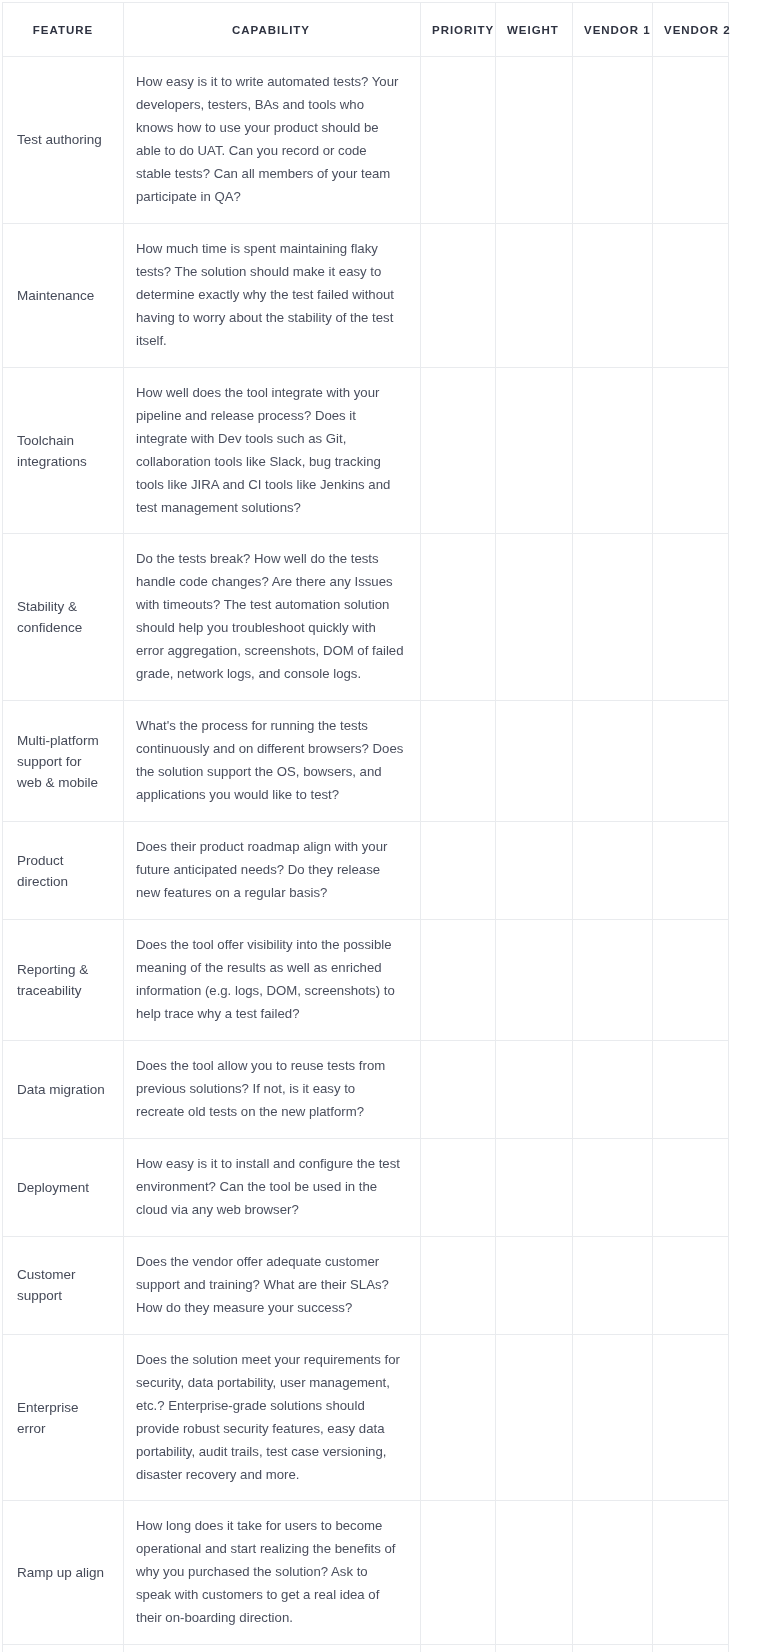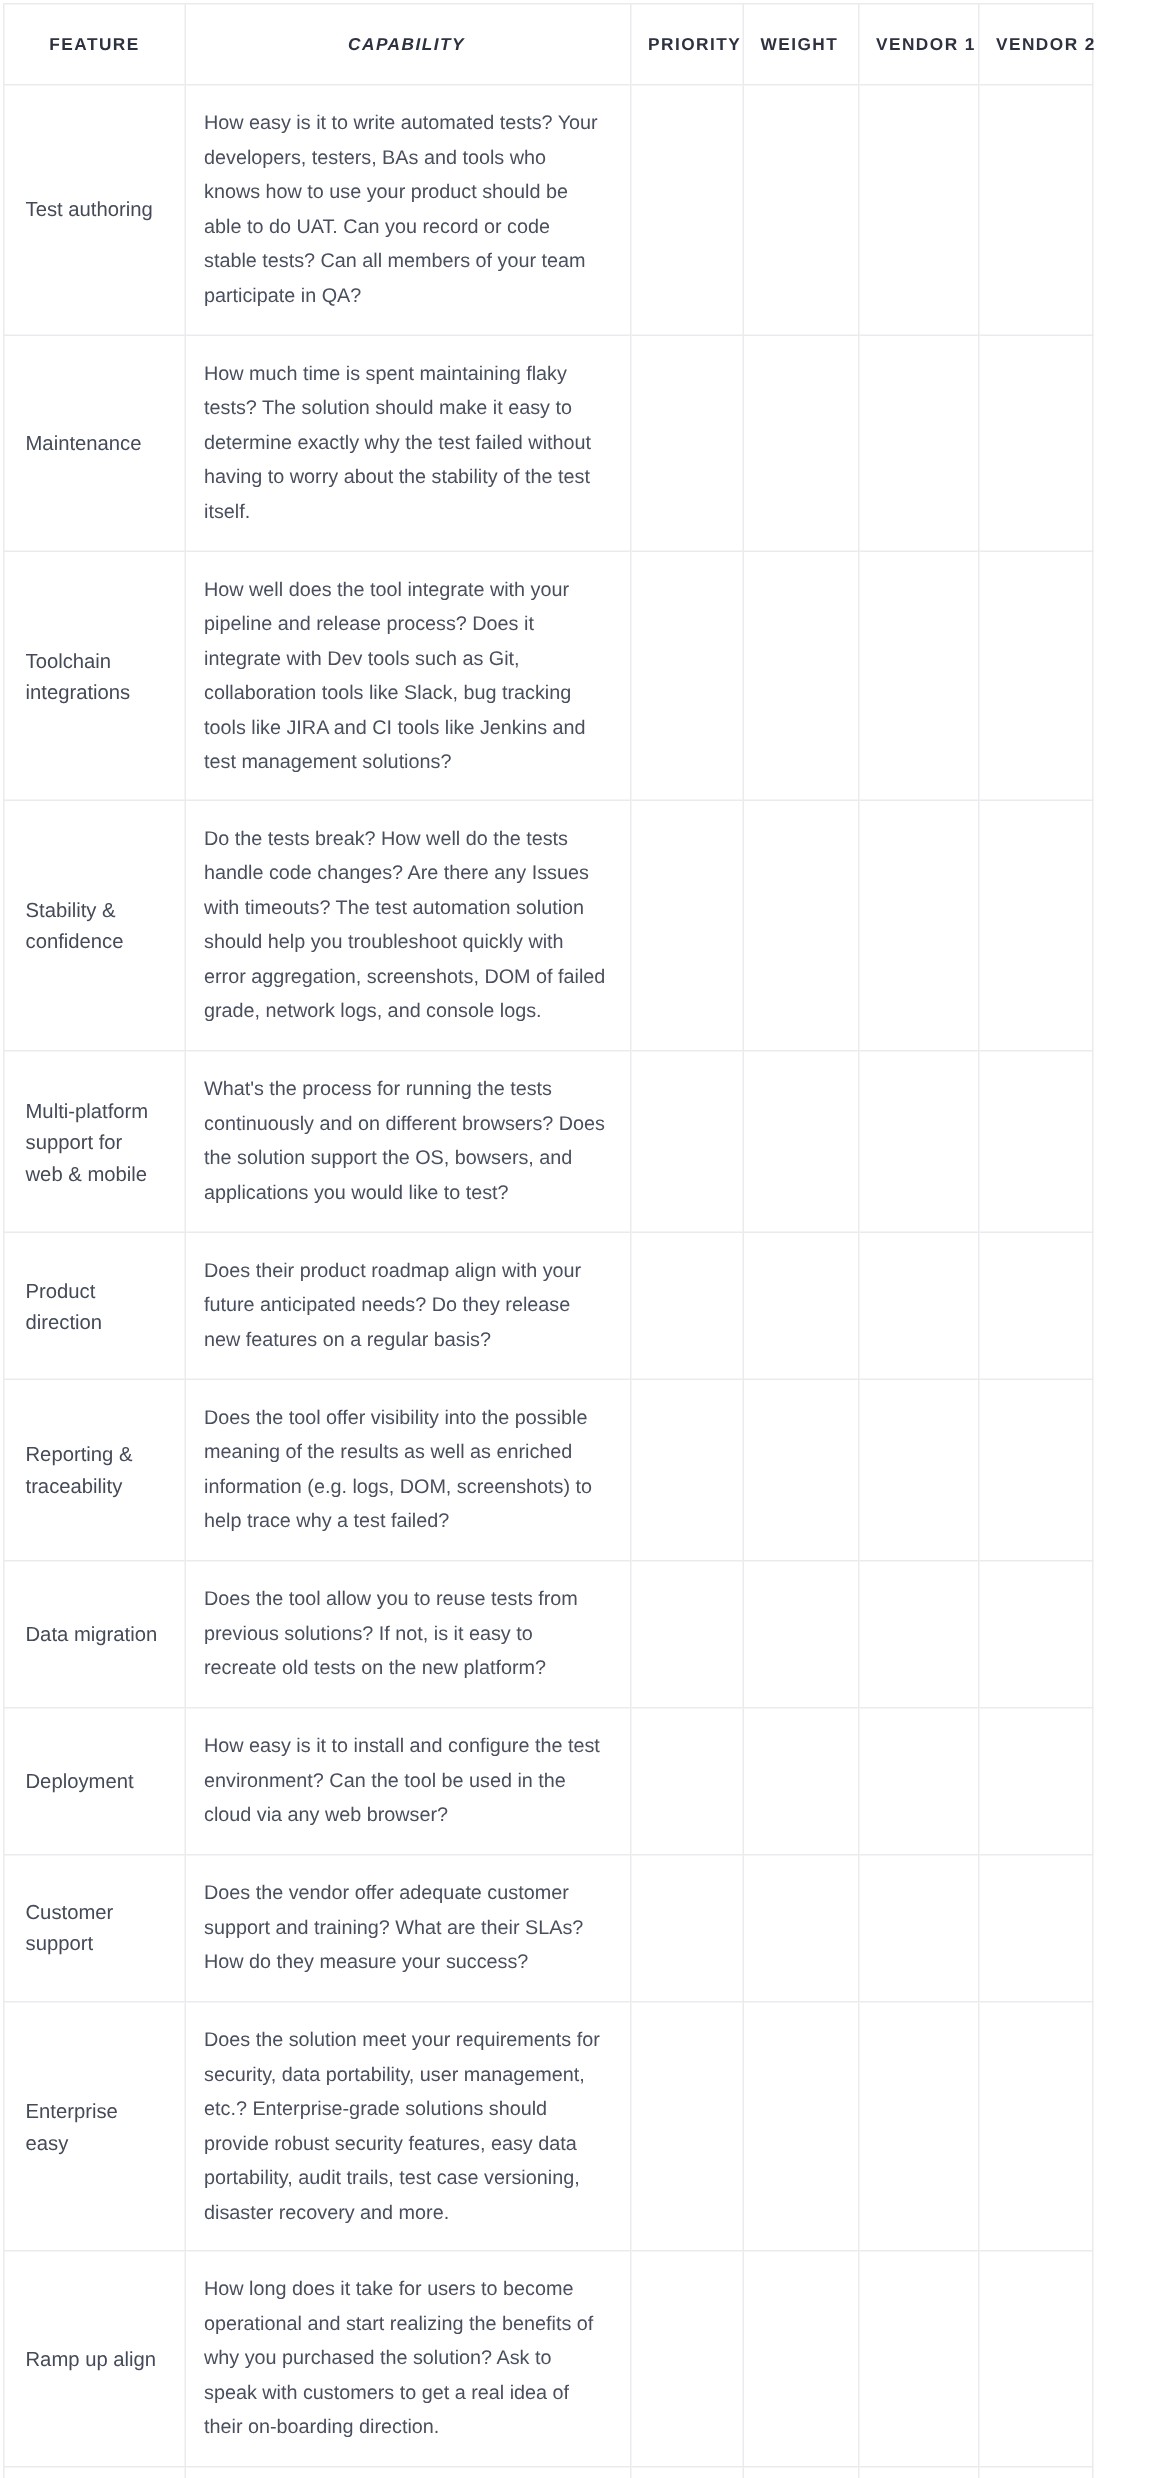"CAPABILITY" thead th.h-capability { font-style: italic -> none }
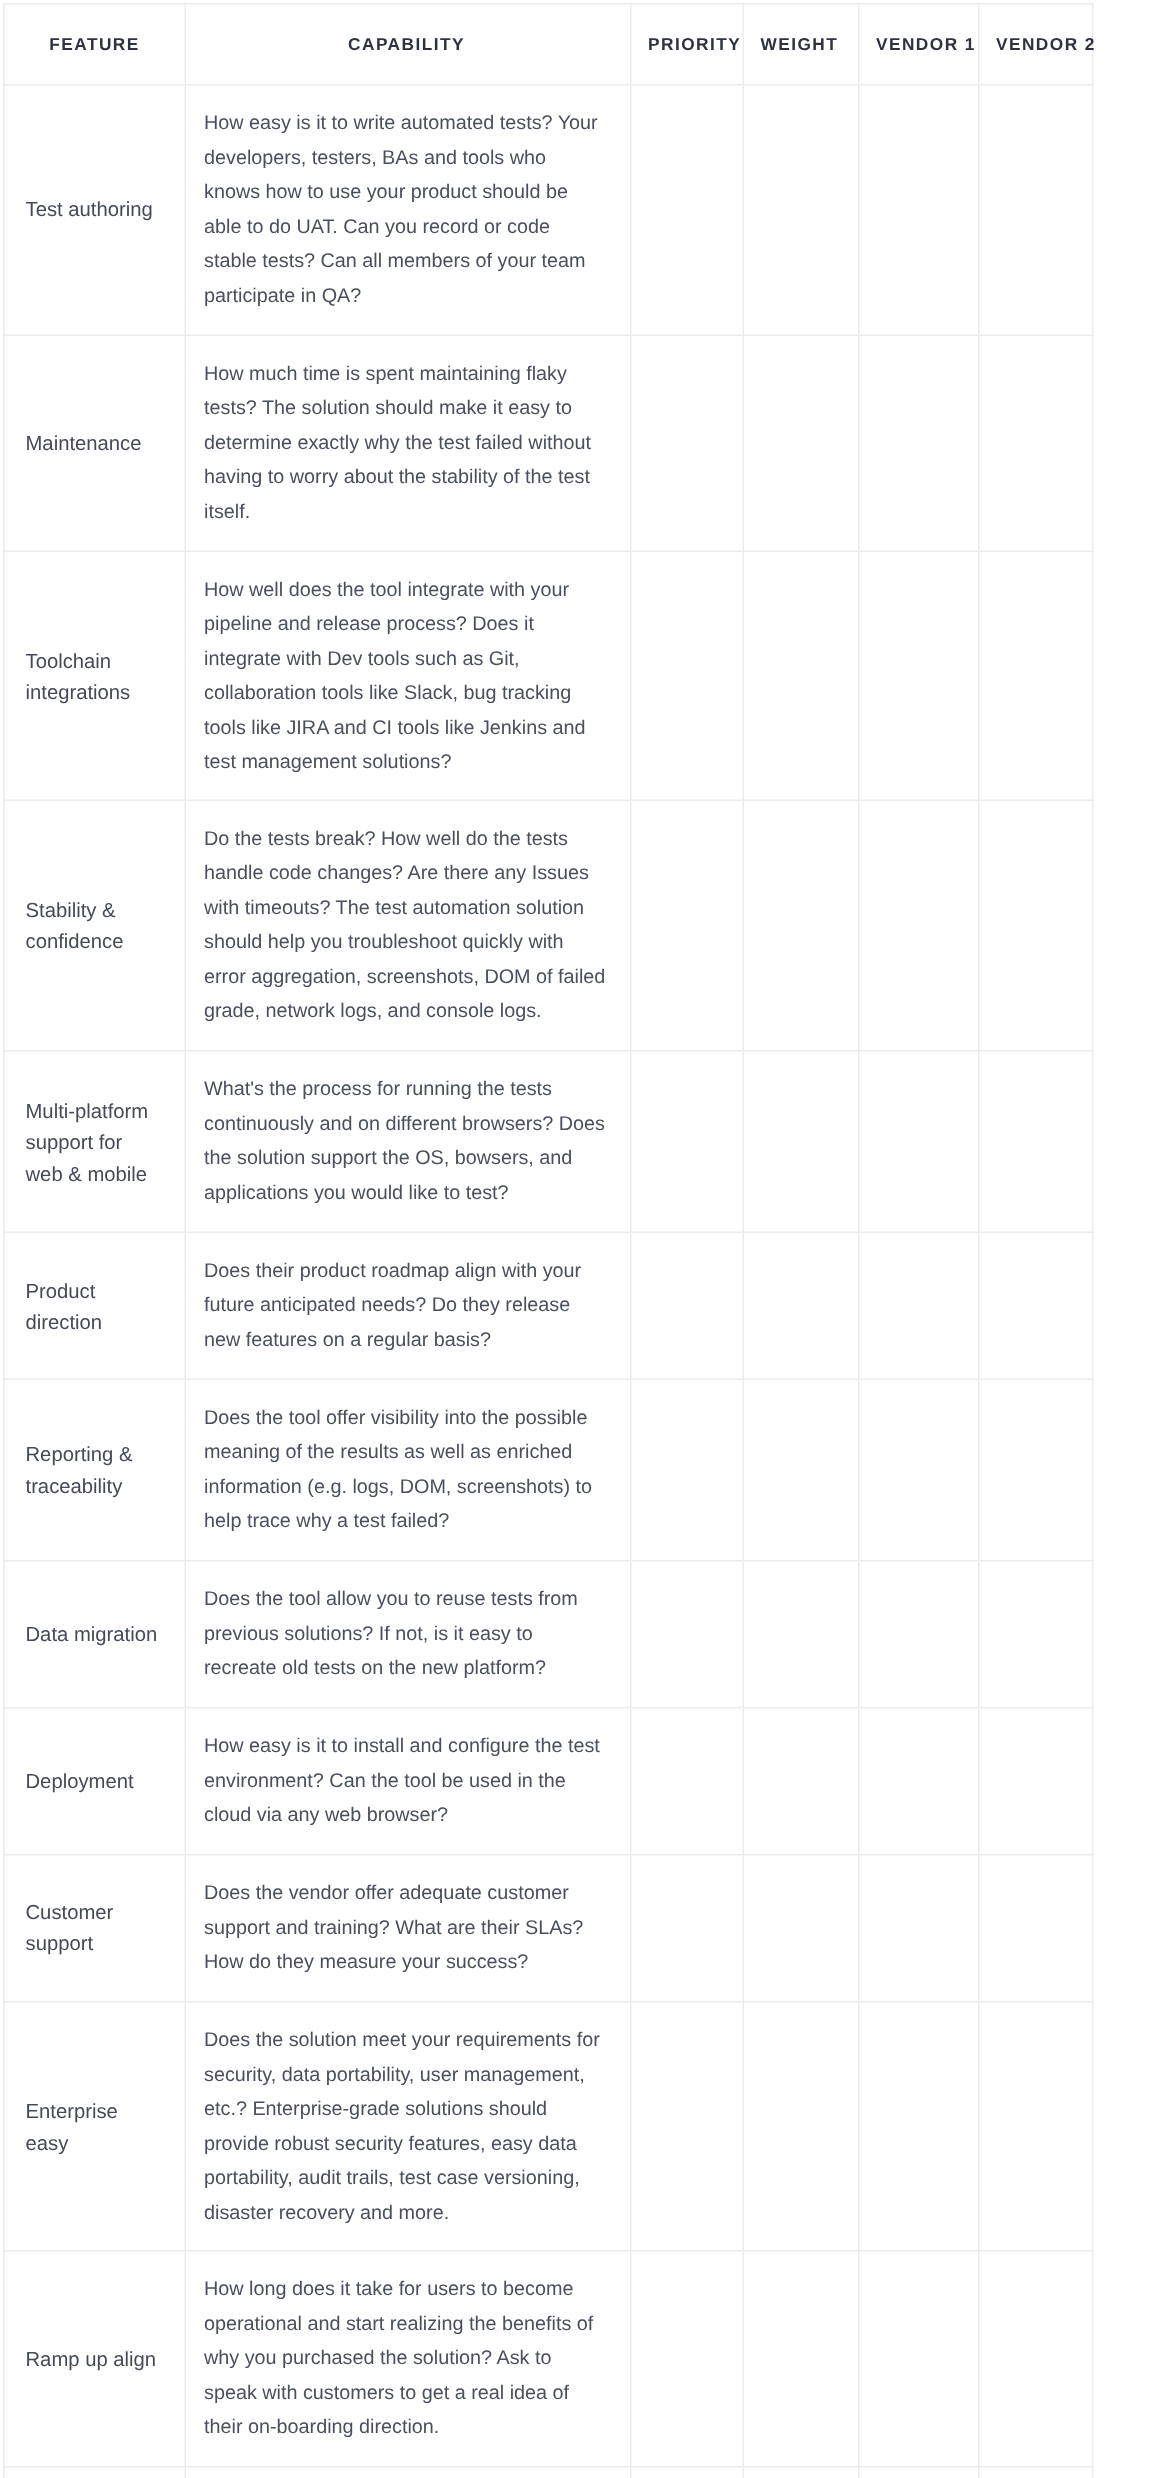"Enterprise easy" td.feature { text: easy -> error }
